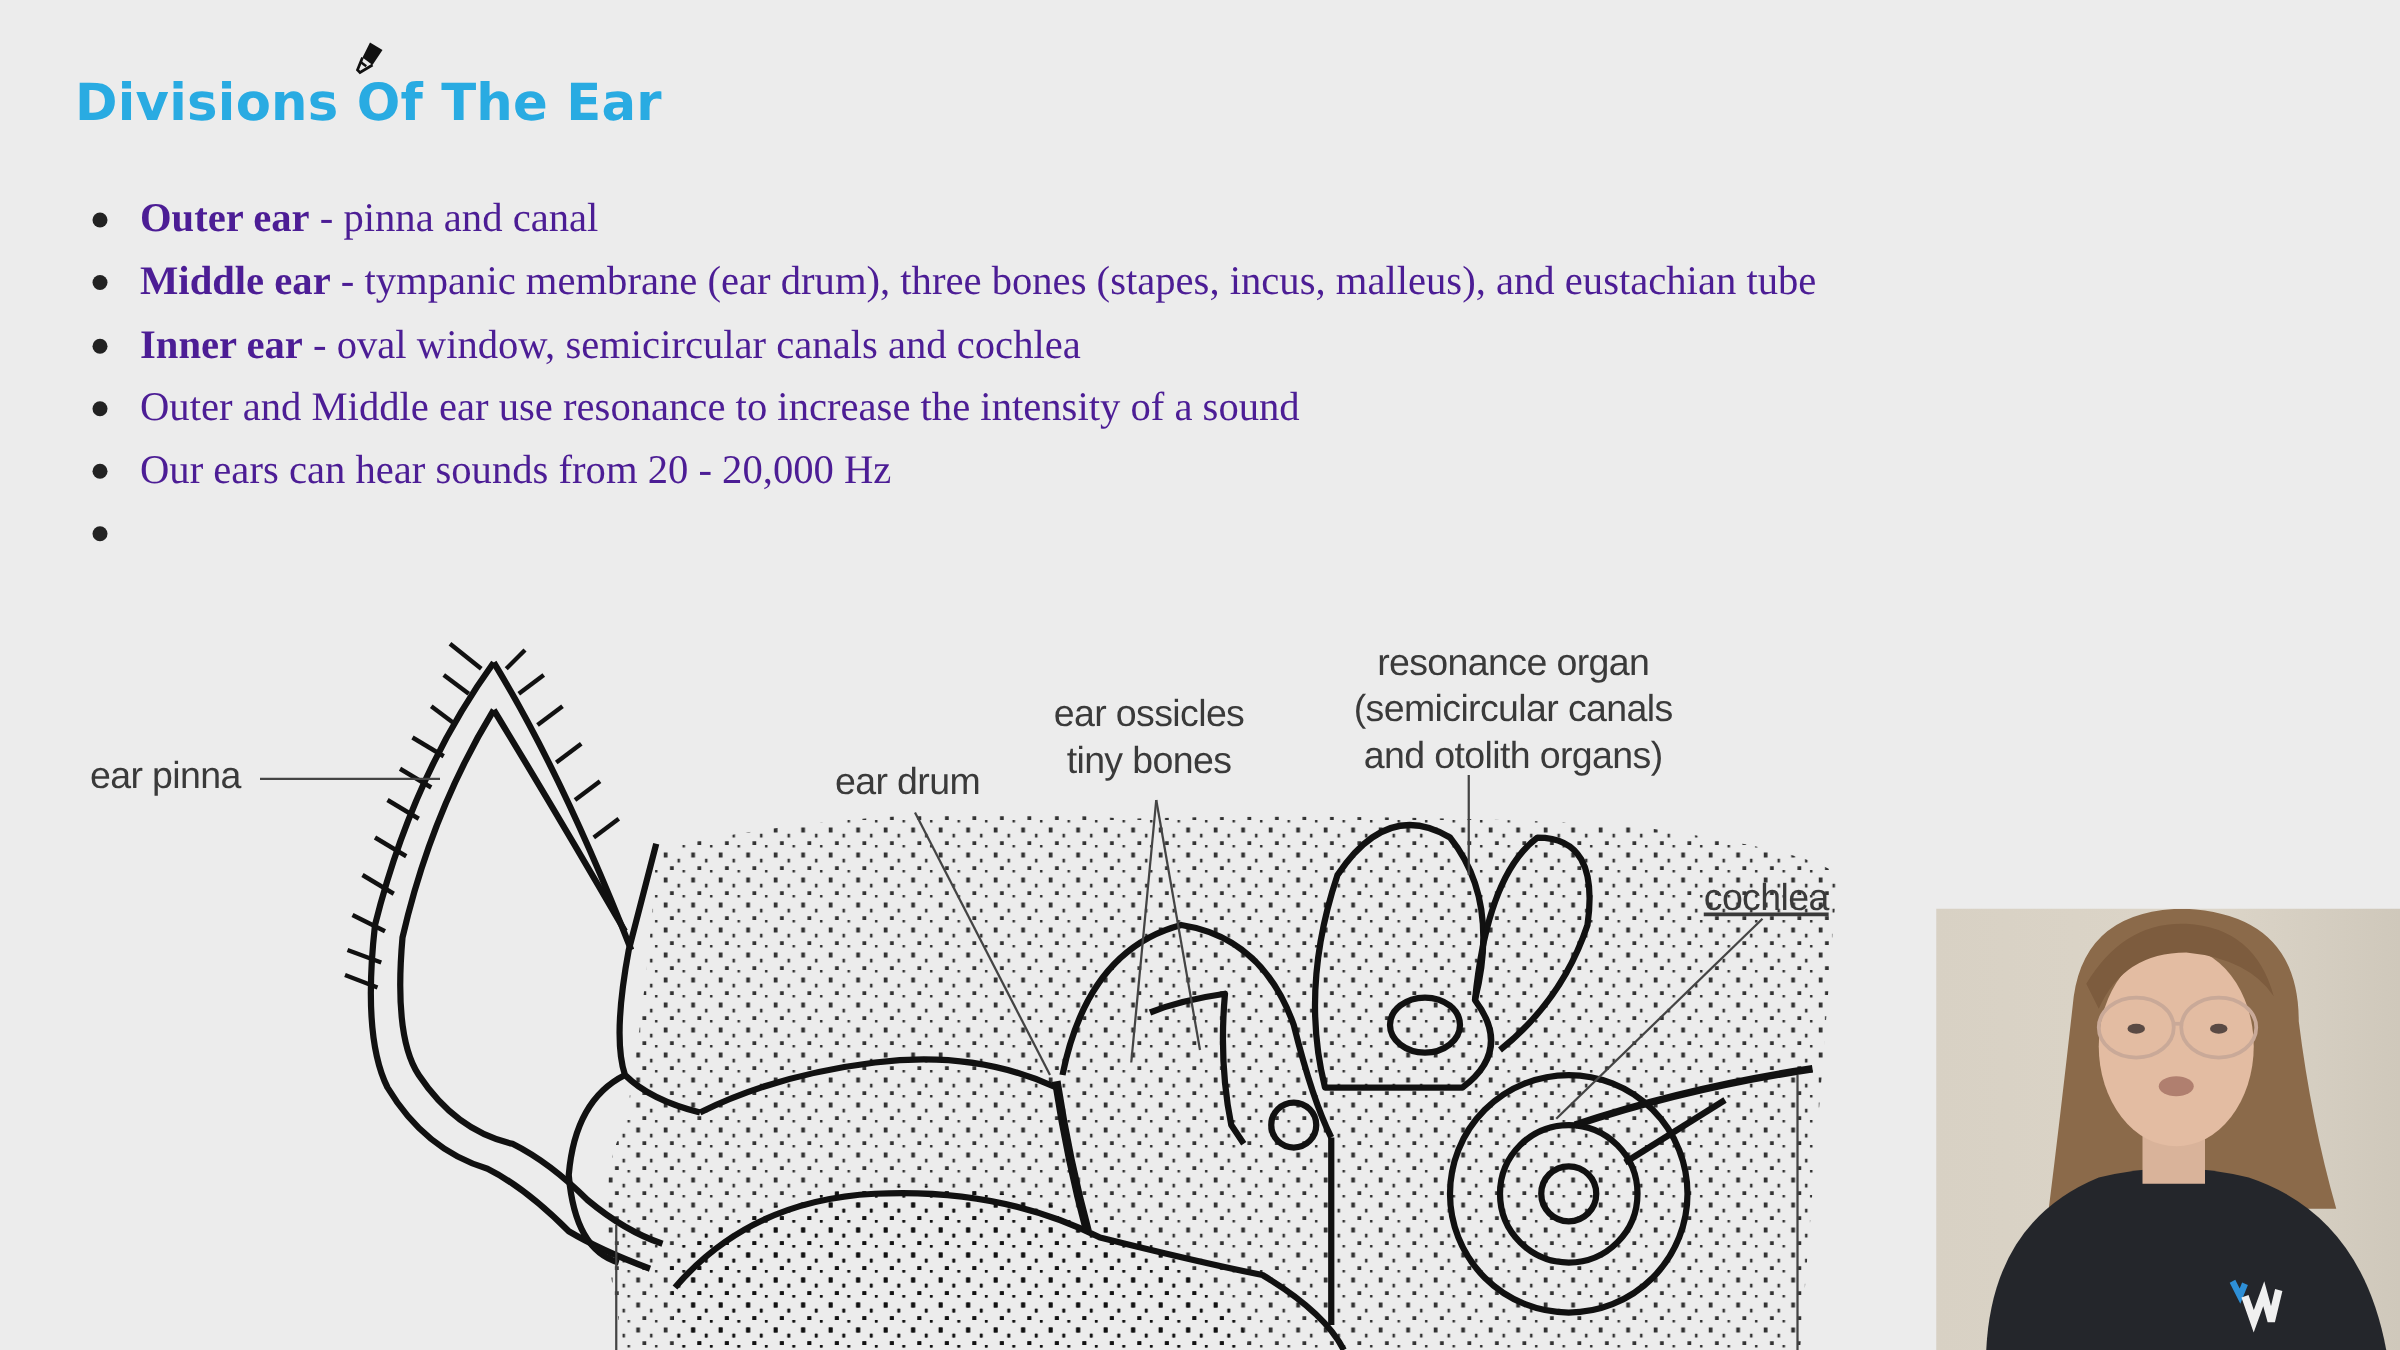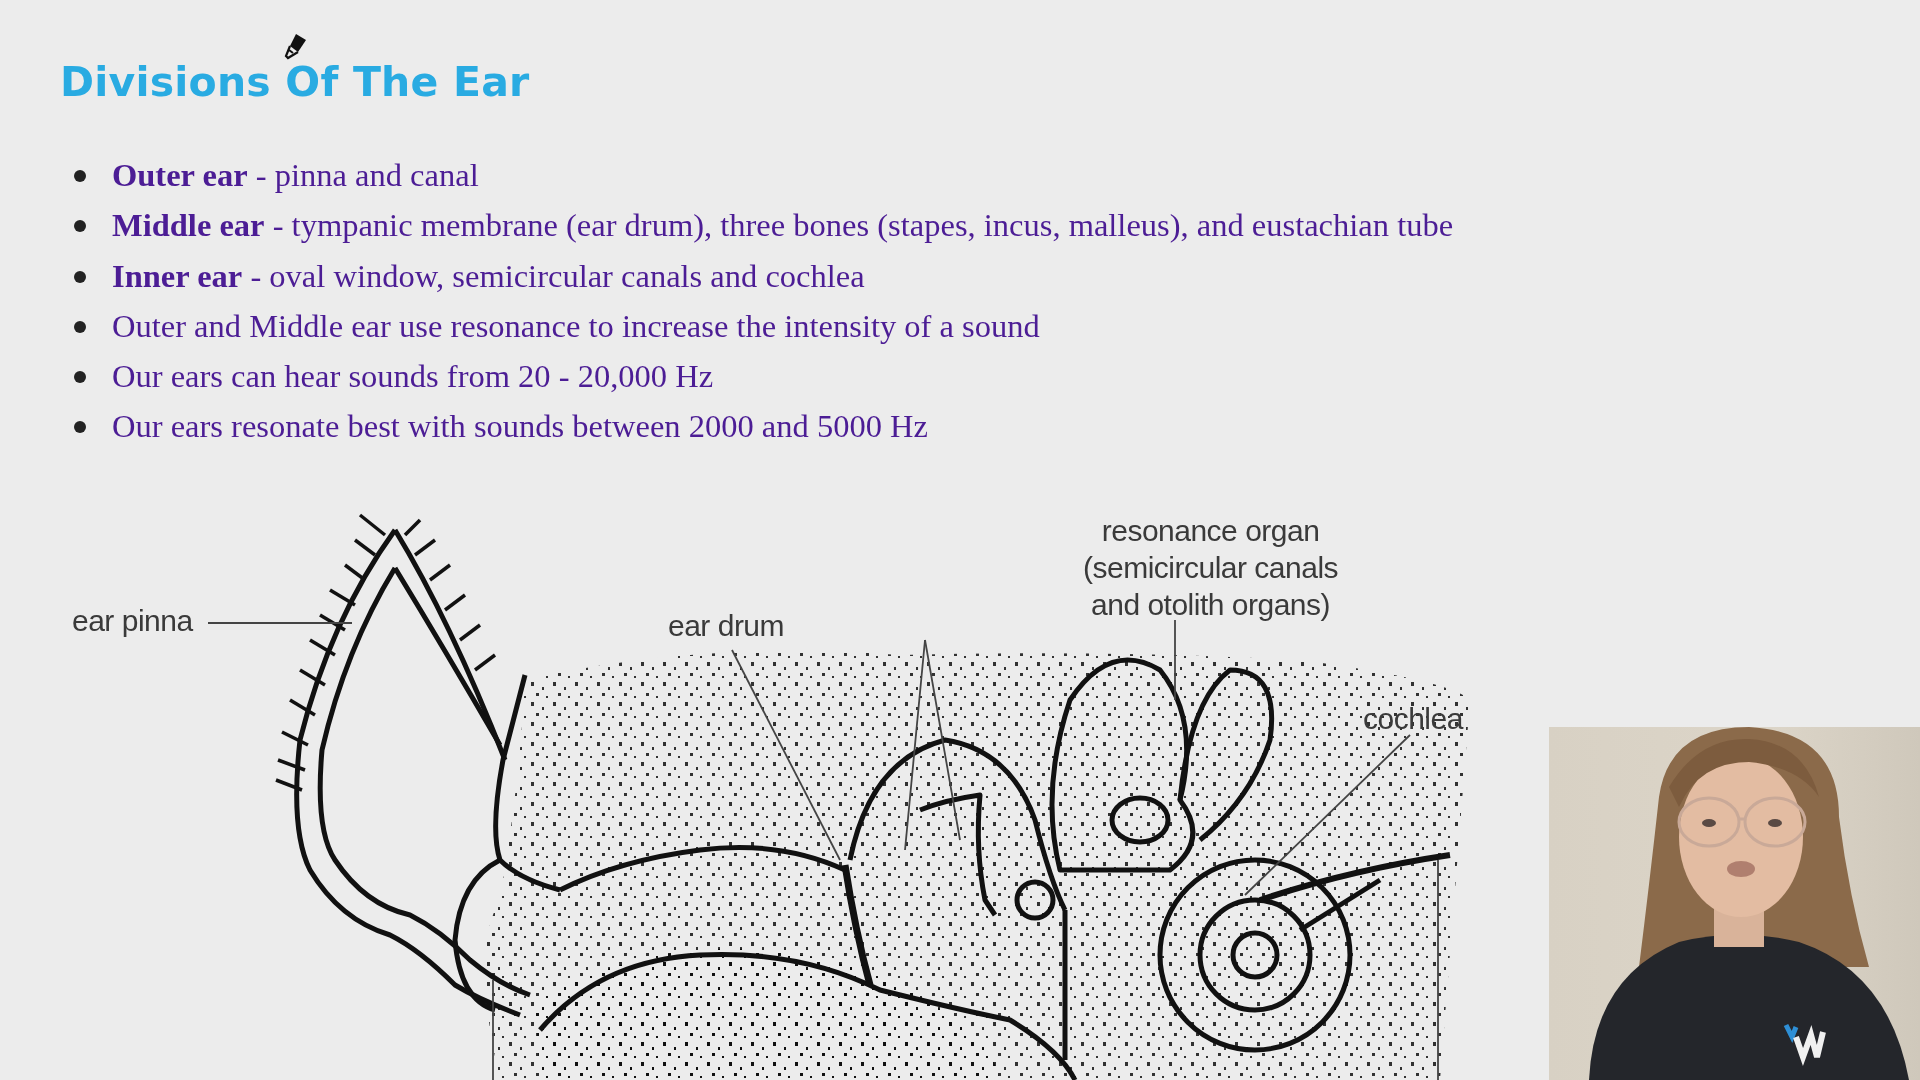"Our ears resonate best with" span { html: <span>Our ears resonate best with sounds between 2000 and 5000 Hz</span> -> none }
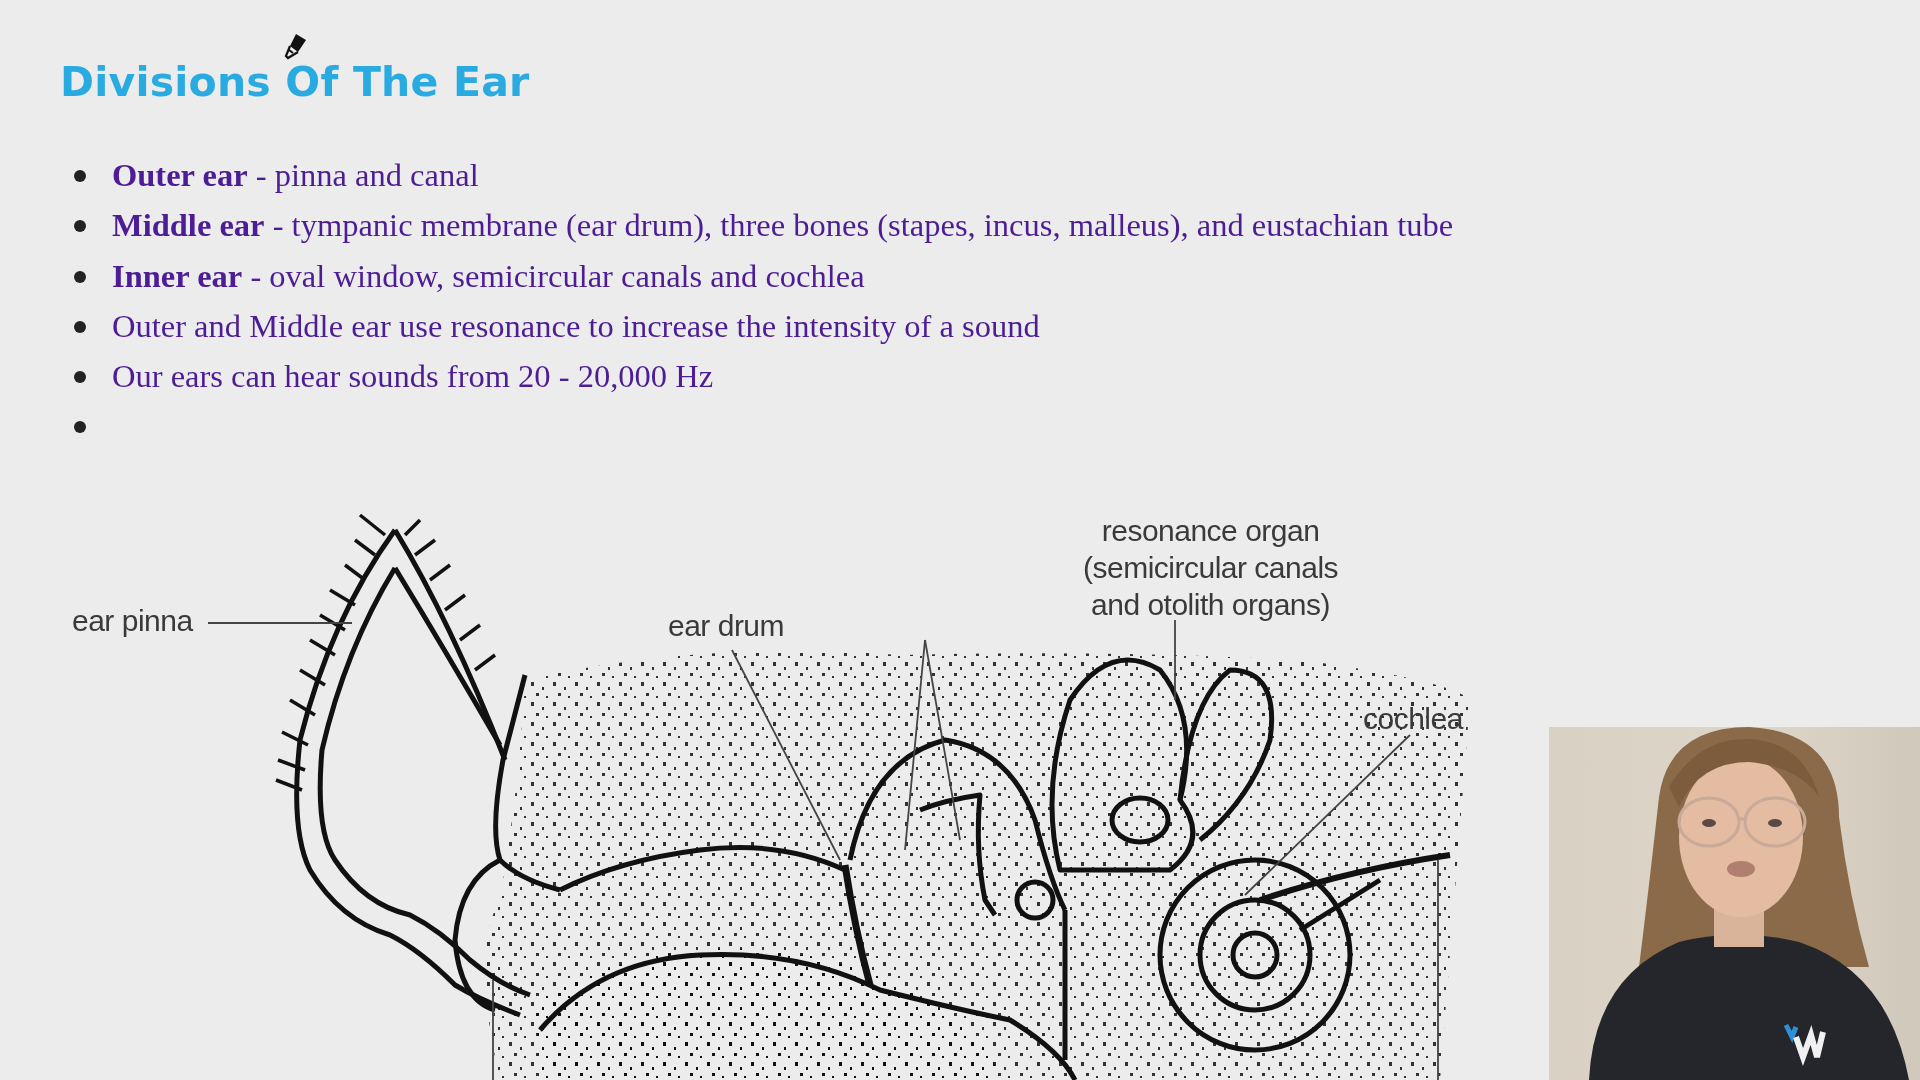"ear ossicles" div.label { html: none -> <div> <div>ear ossicles</div> <div>tiny bones</div> </div> }
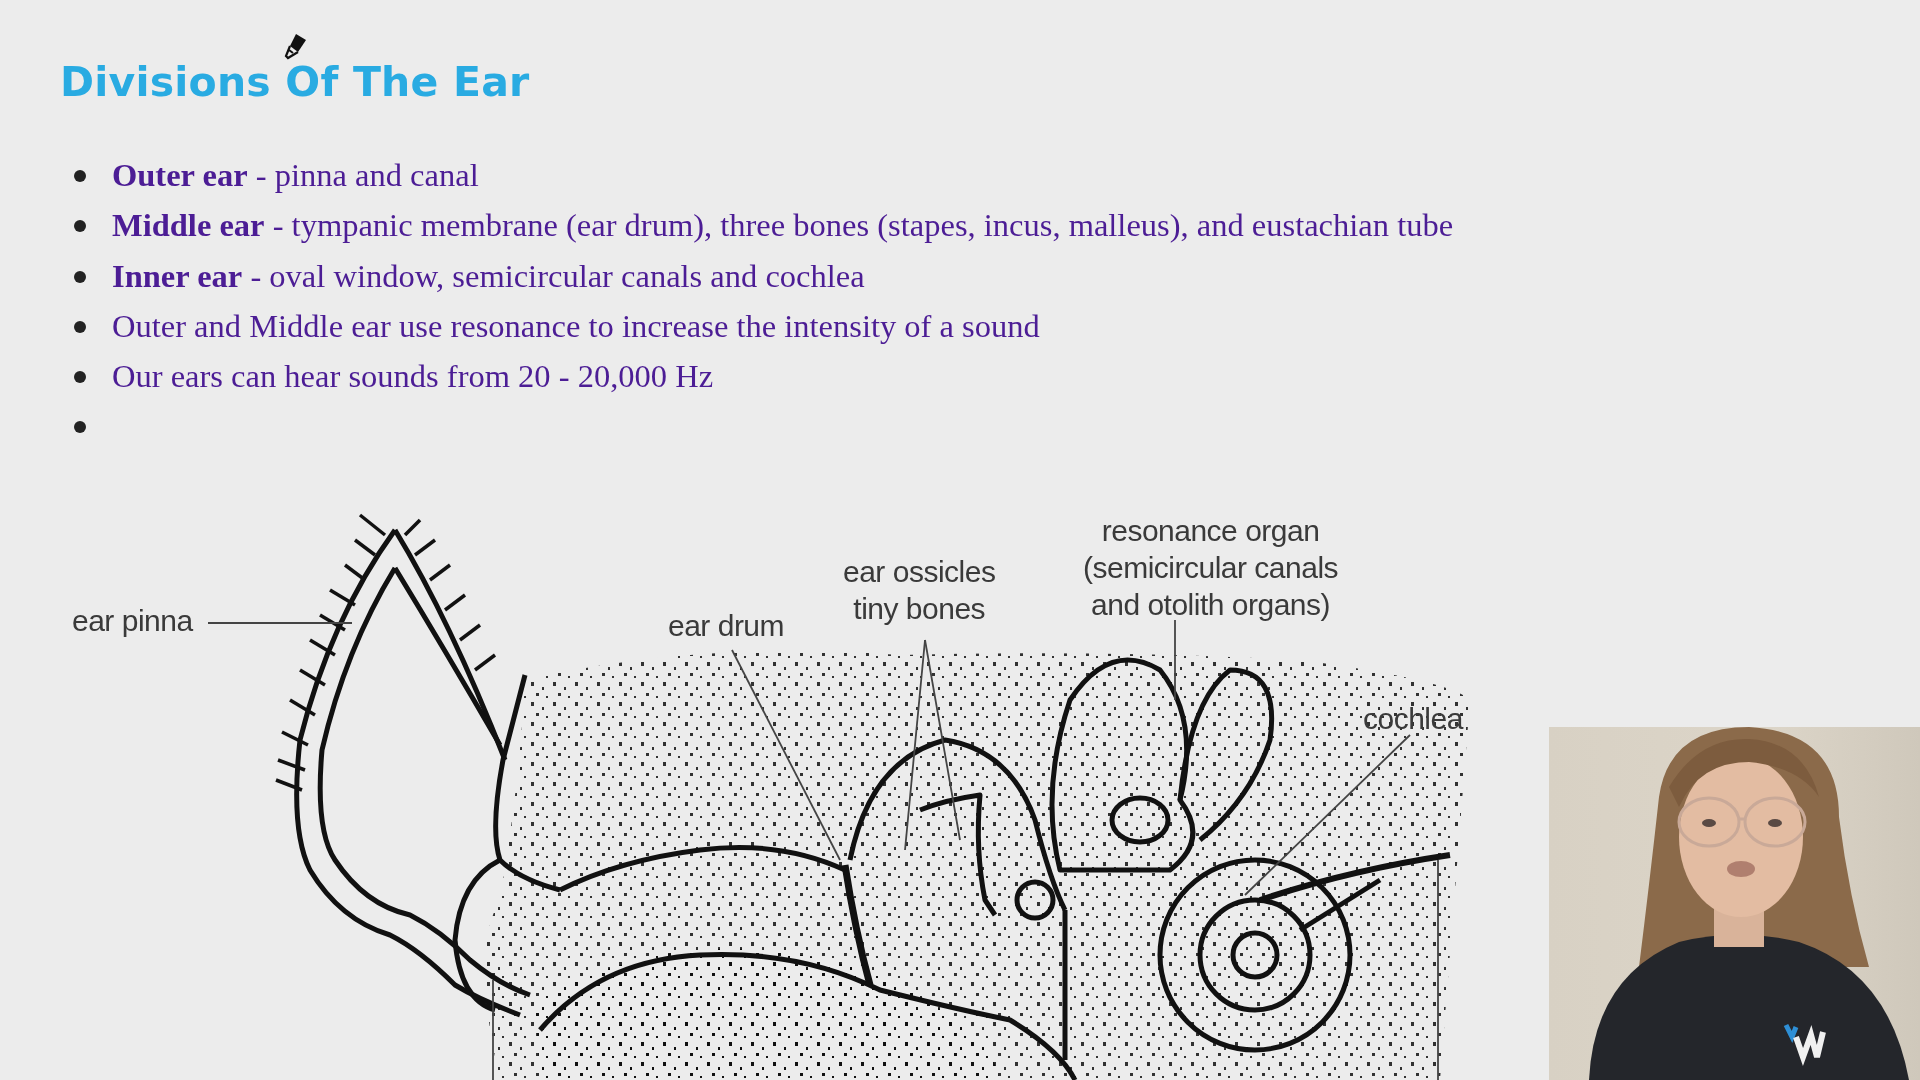"cochlea" div.label { text-decoration: none -> underline }
